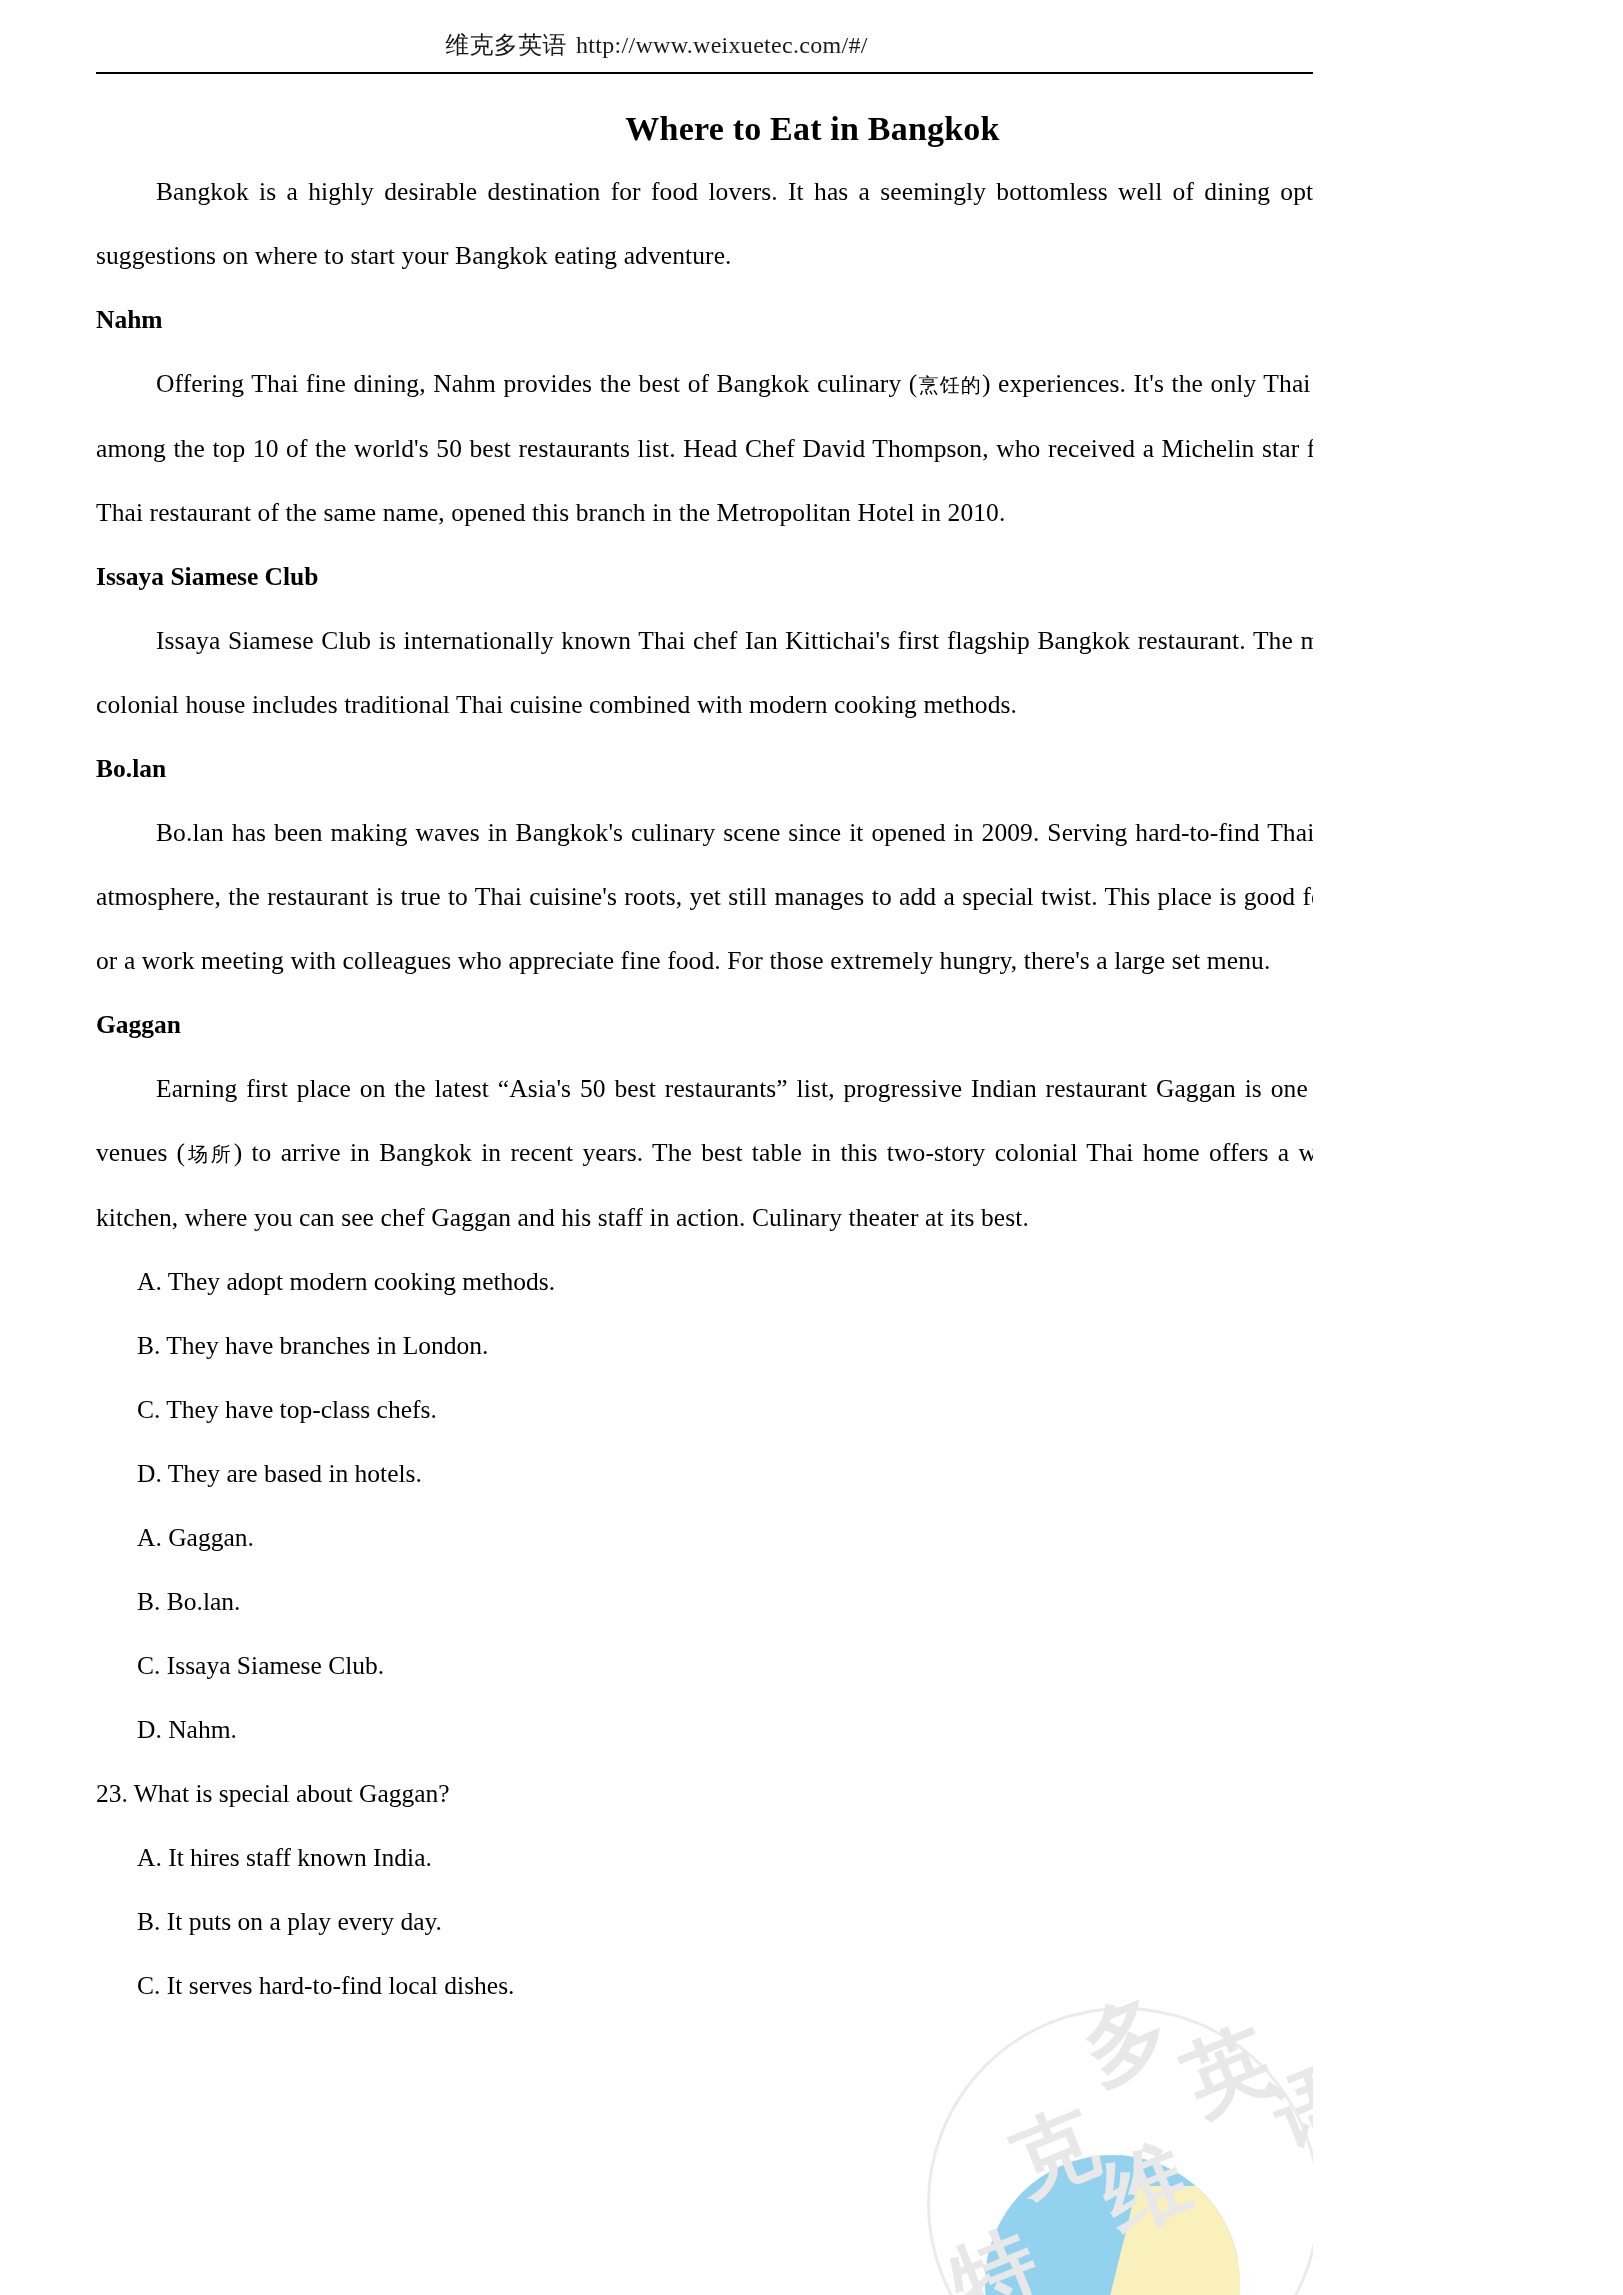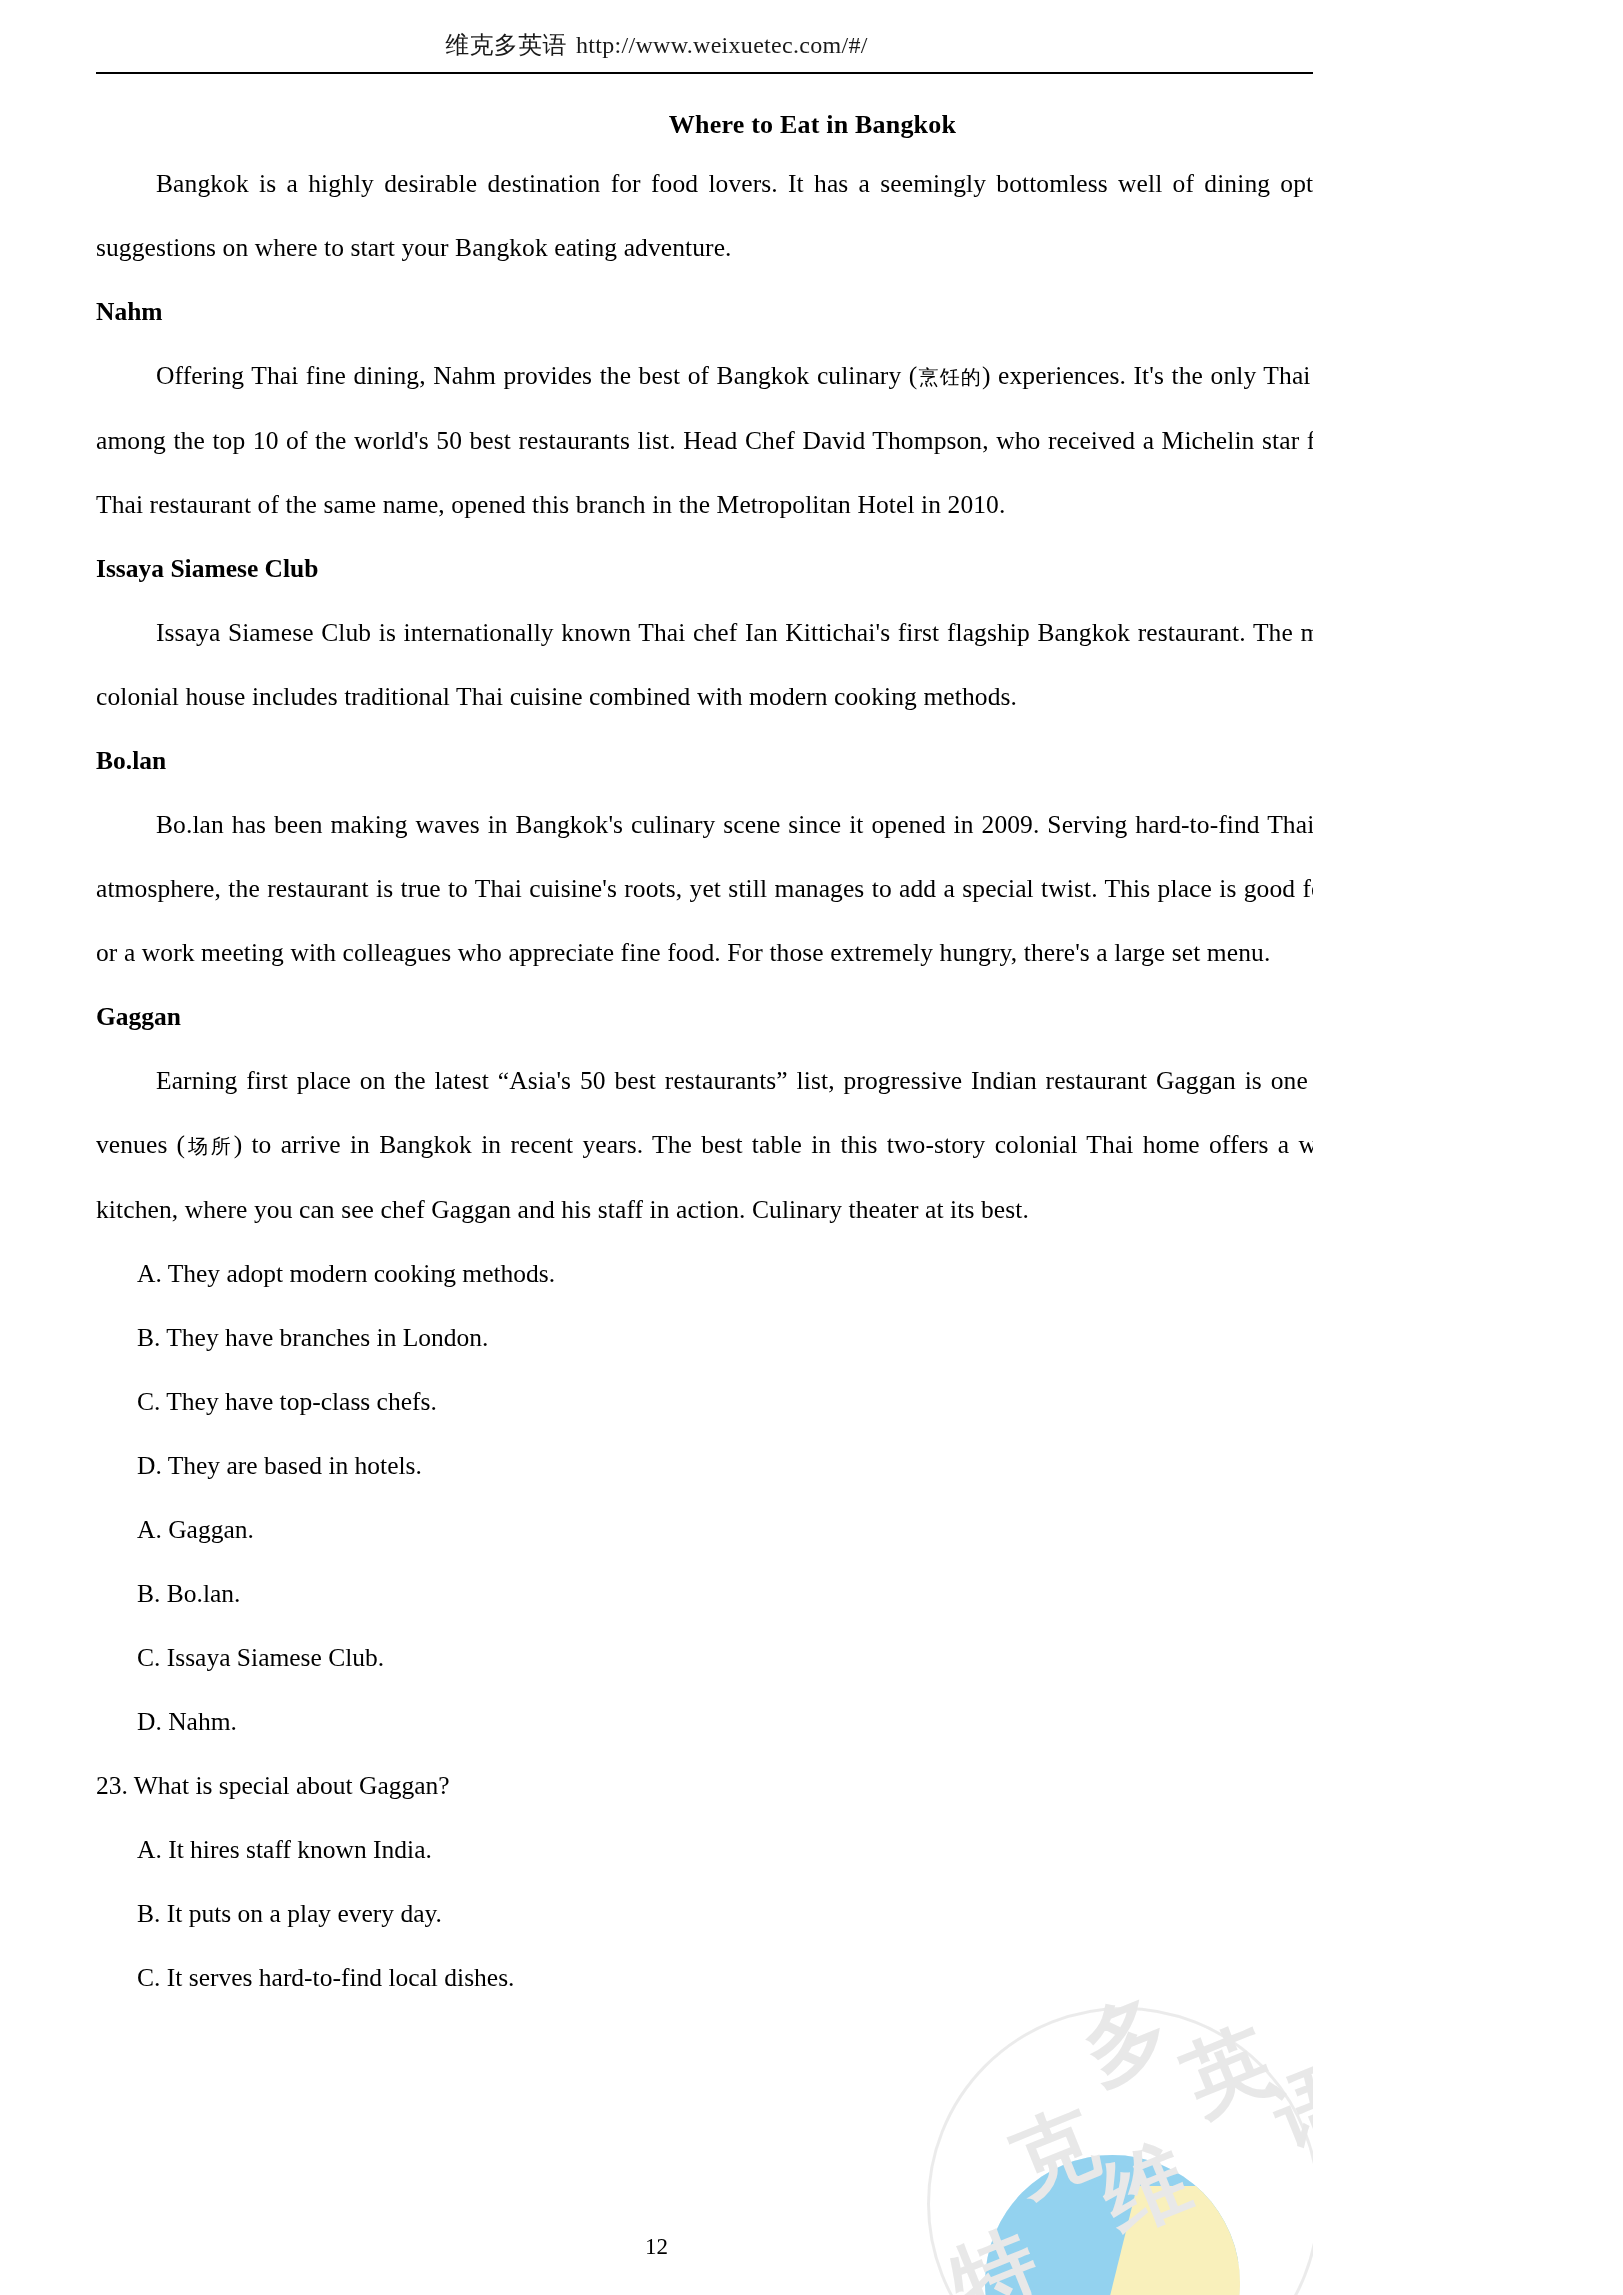"Where to Eat in Bangkok" .doc-title { font-size: 26px -> 34px }
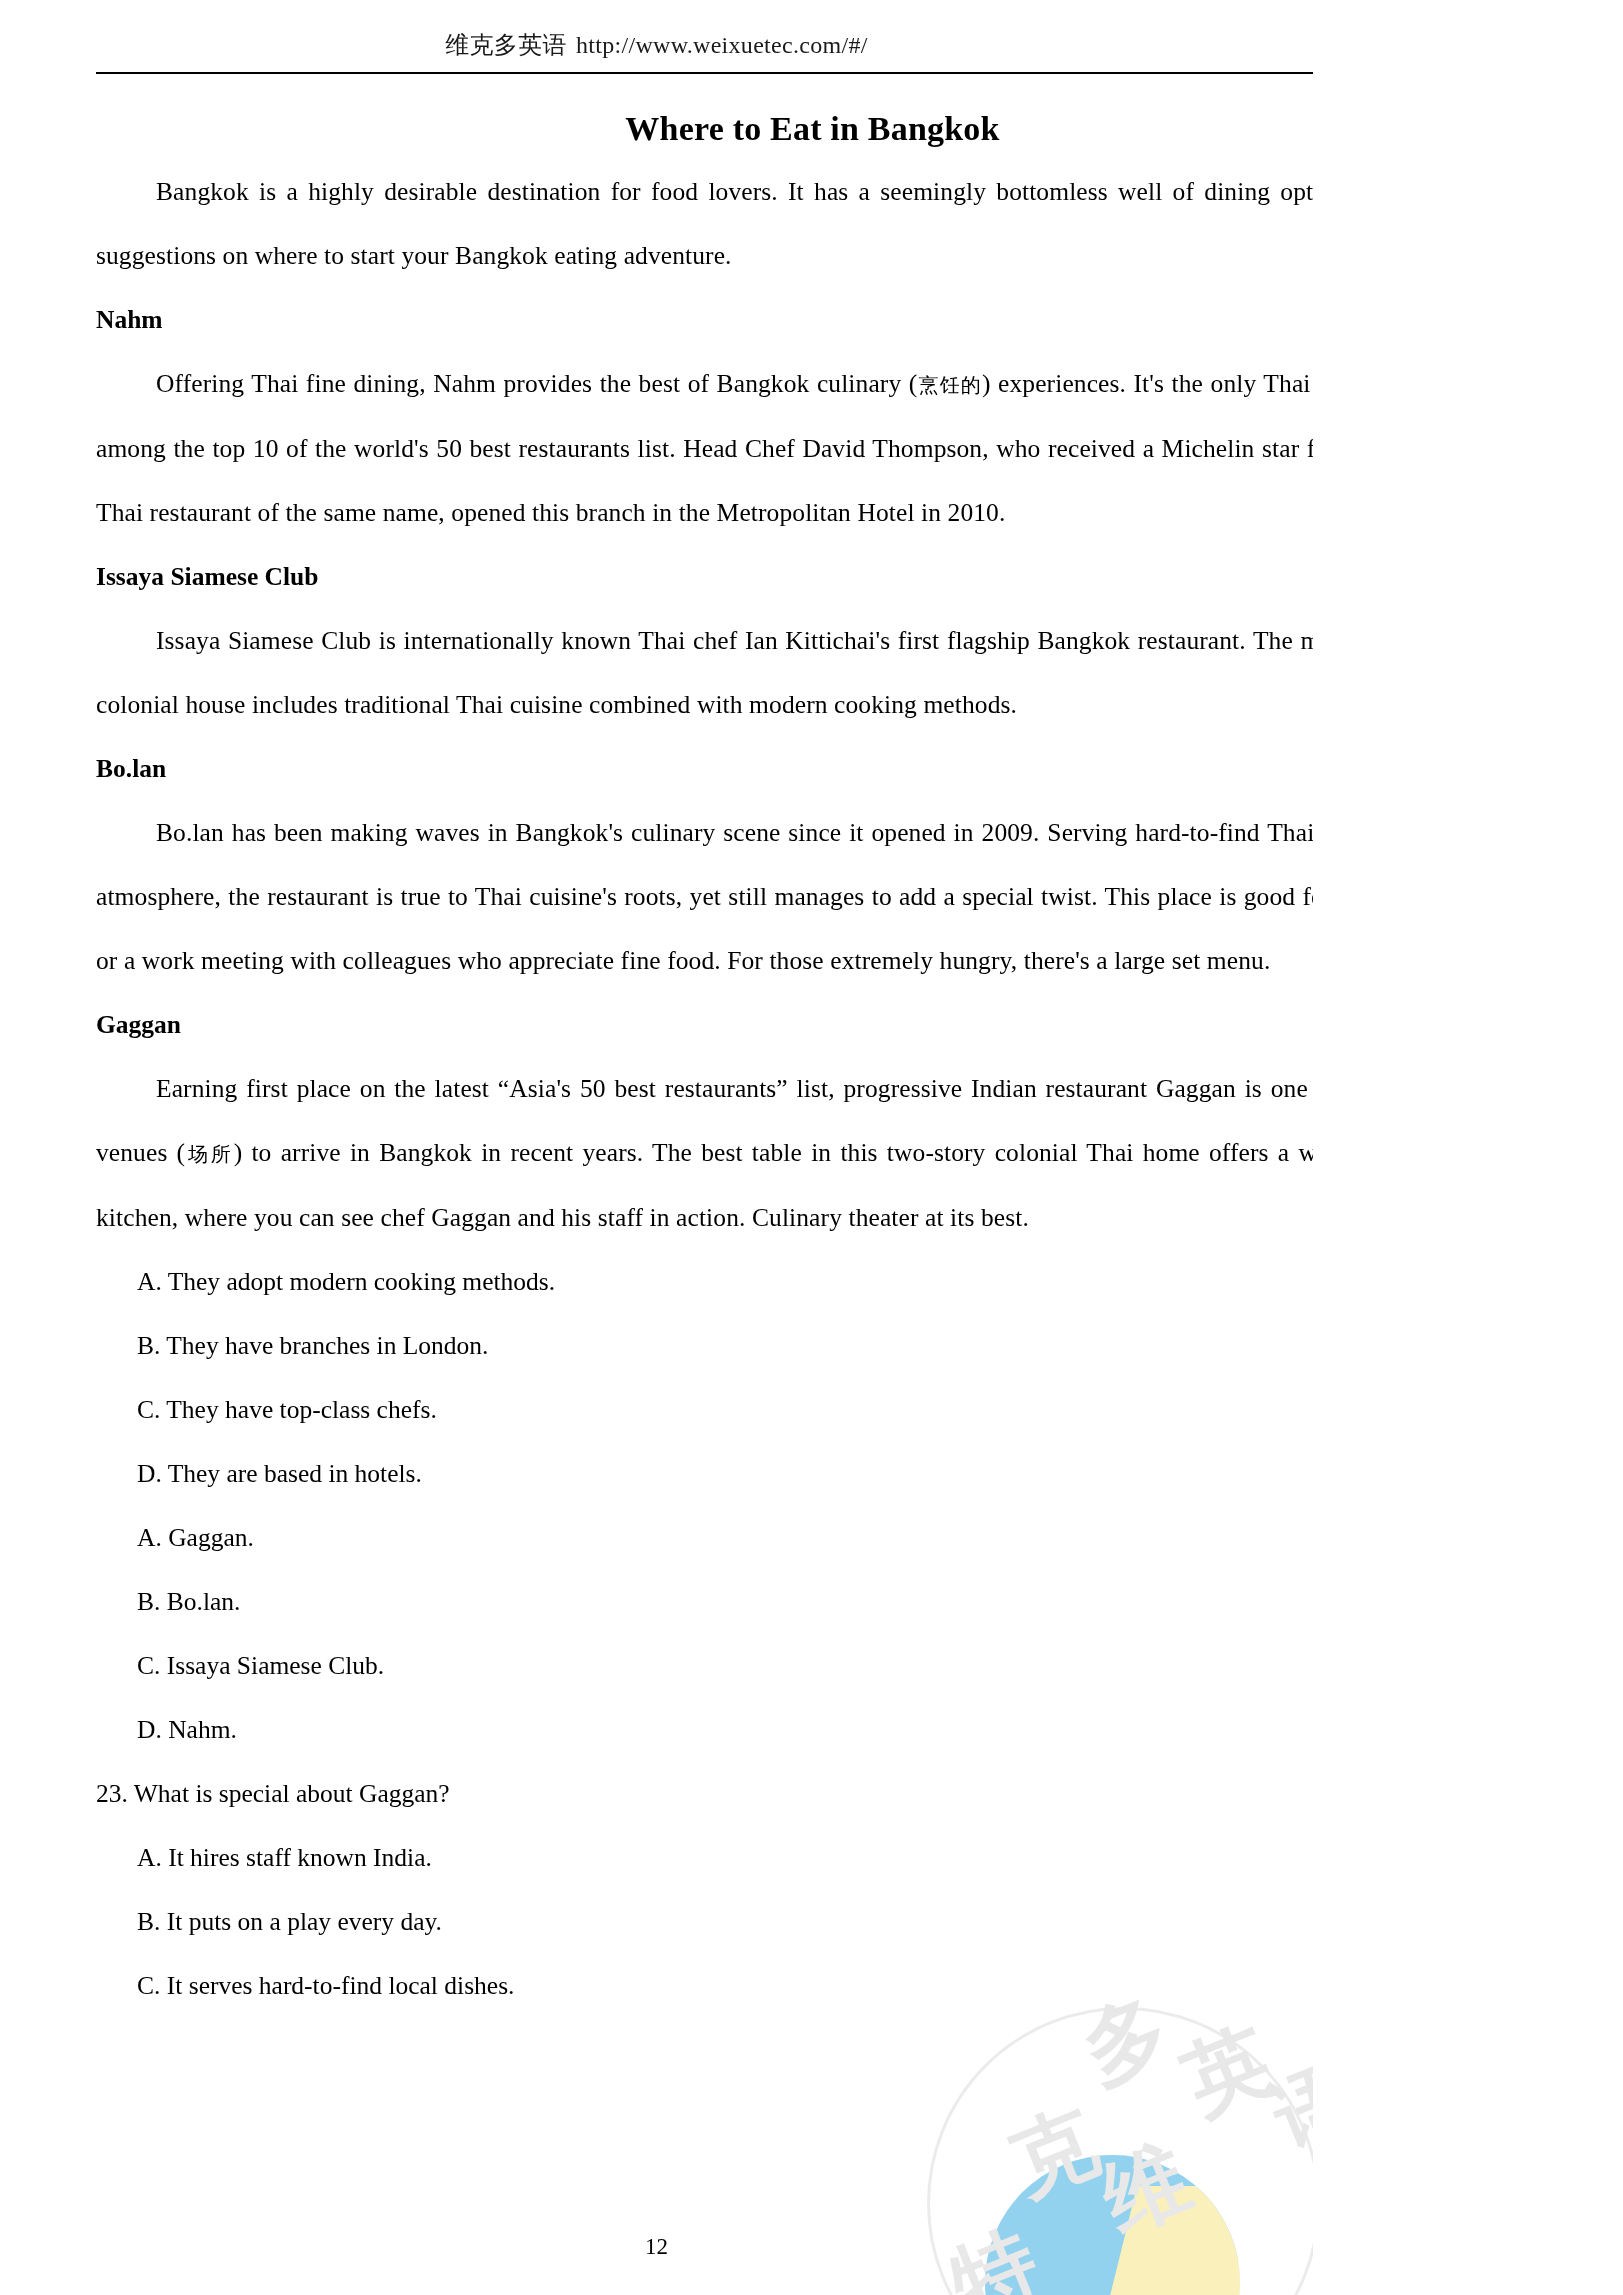"12" div.page-number { html: <div>12</div> -> none }
